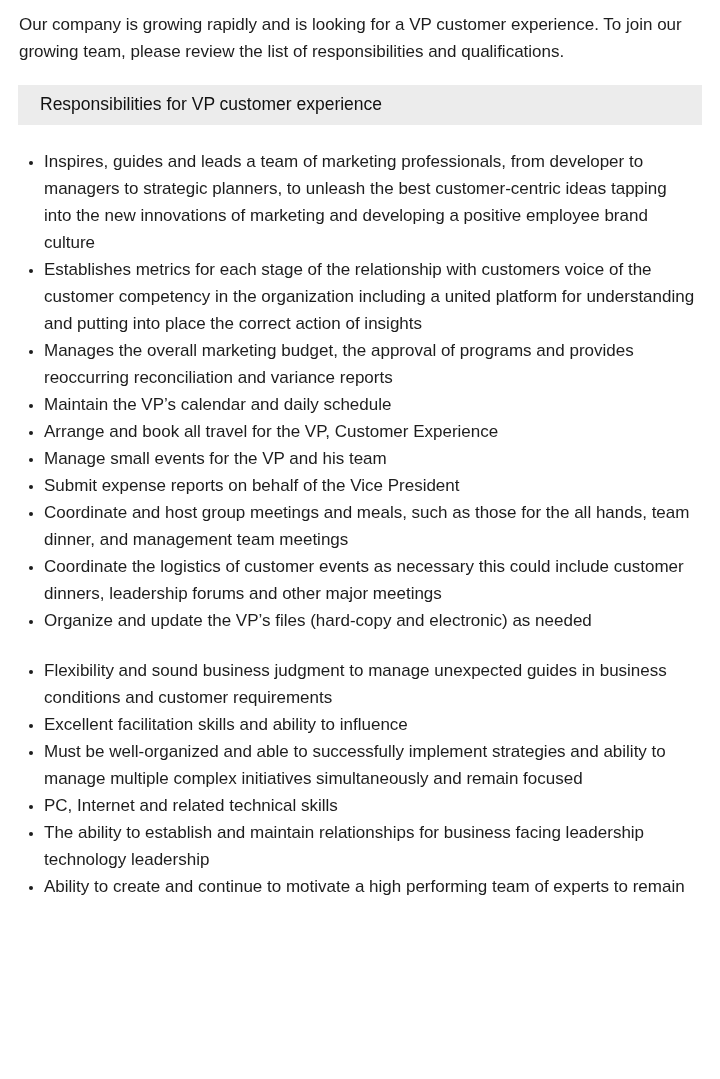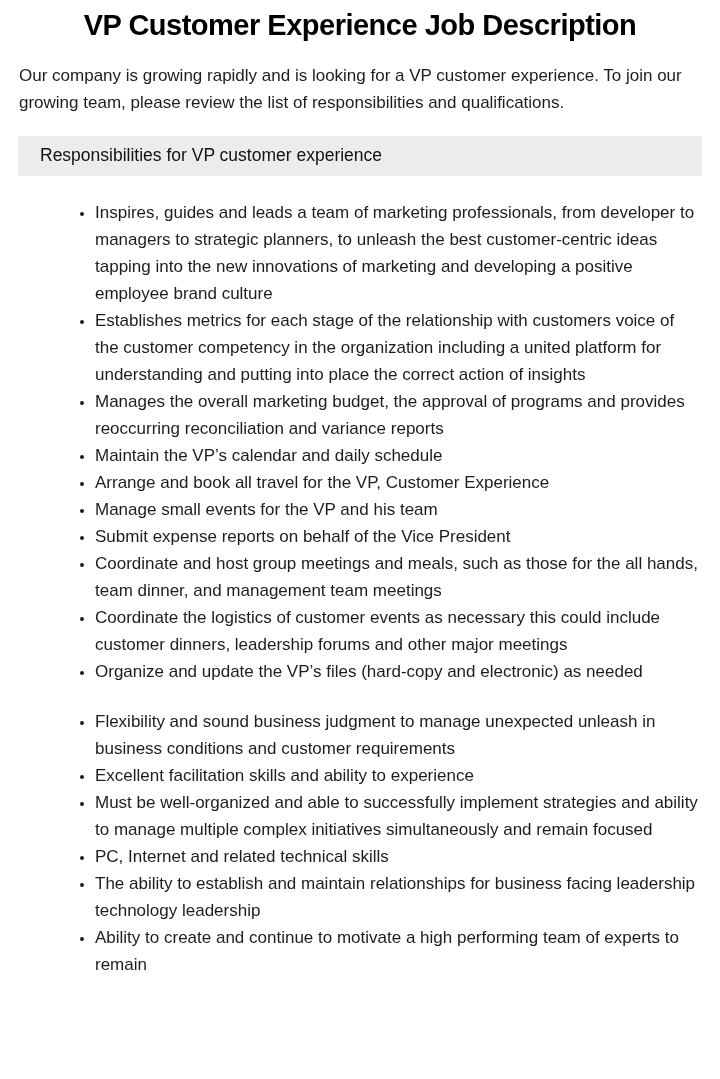"VP Customer Experience Job Description" h1.doc-title { html: <h1>VP Customer Experience Job Description</h1> -> none }
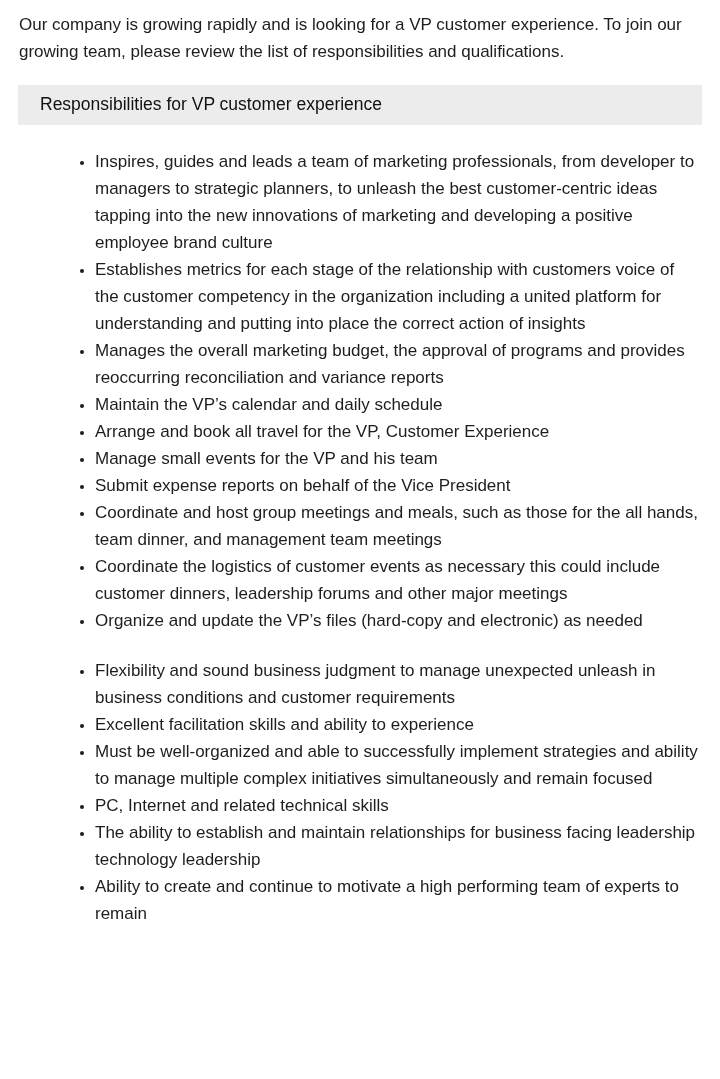"Inspires, guides and leads a" .bullet-list { padding: 0 22px 0 95px -> 0 22px 0 44px }
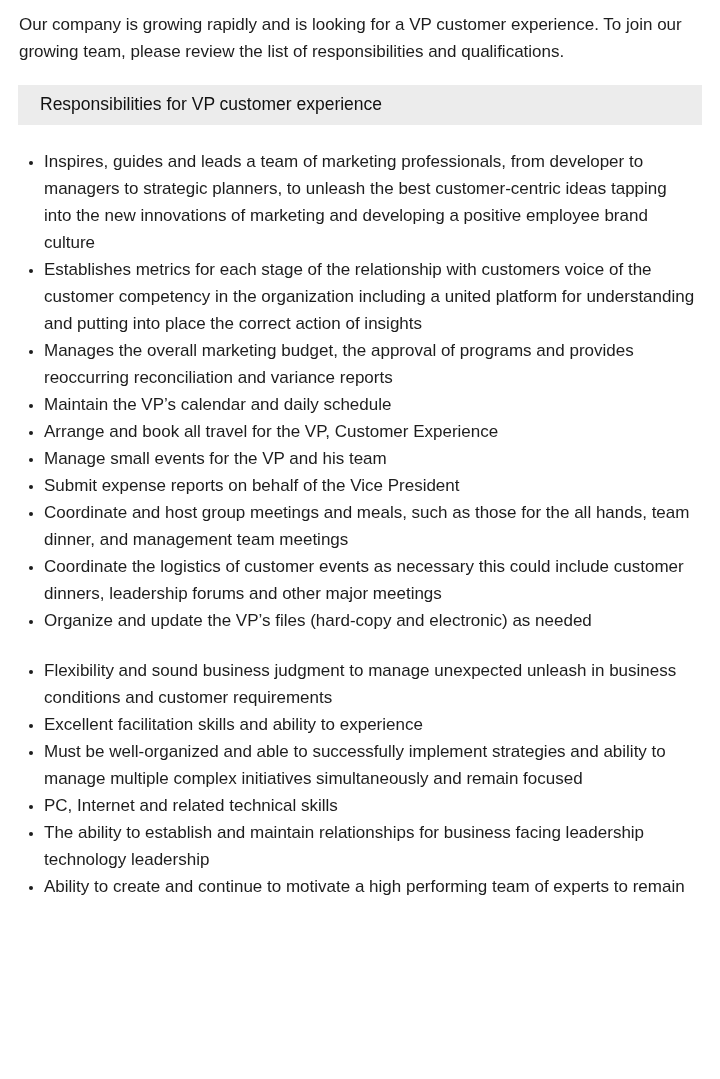"Flexibility and sound business judgment" li { text: unleash -> guides }
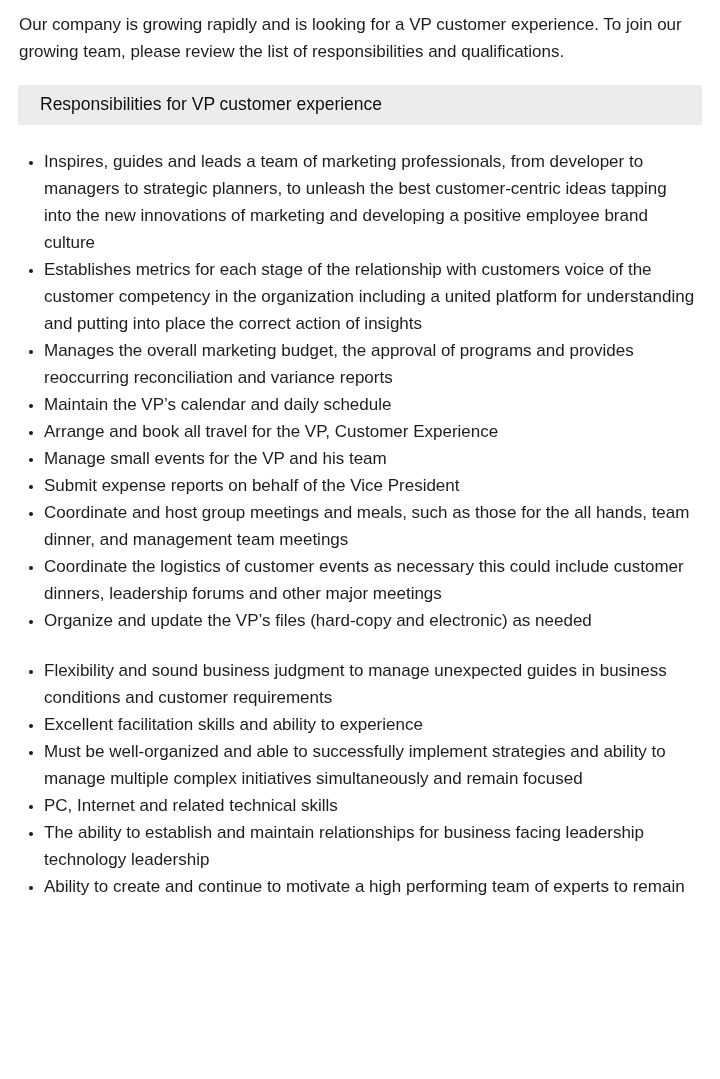"Excellent facilitation skills and" li { text: experience -> influence }
